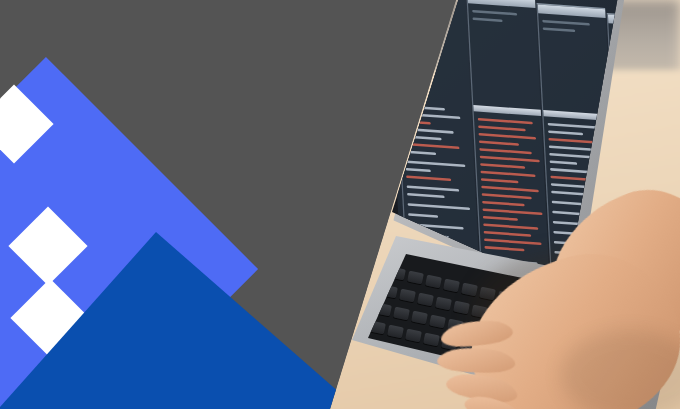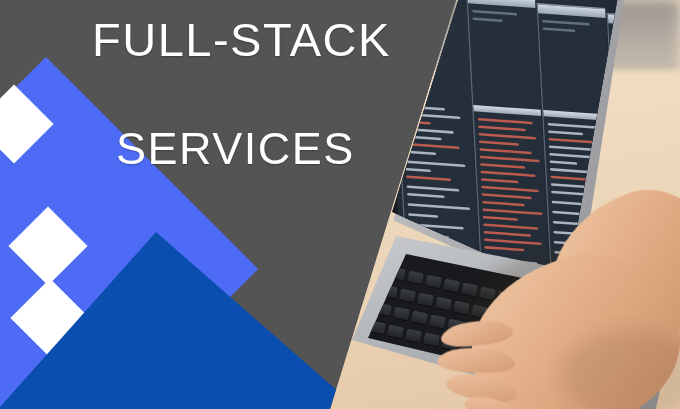"FULL-STACK" div.line { html: <div>FULL-STACK</div> -> none }
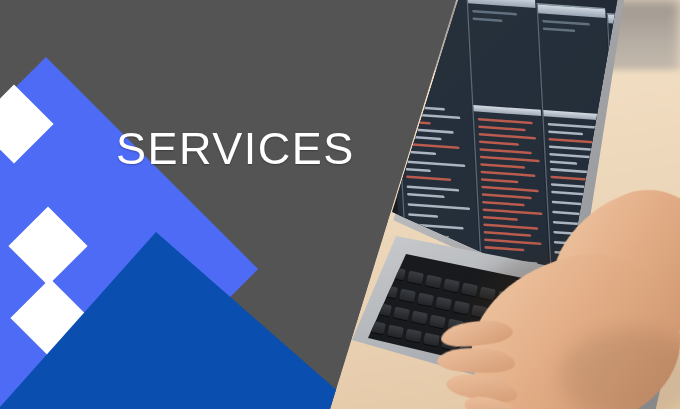"SERVICES" div.line { html: <div>SERVICES</div> -> none }
